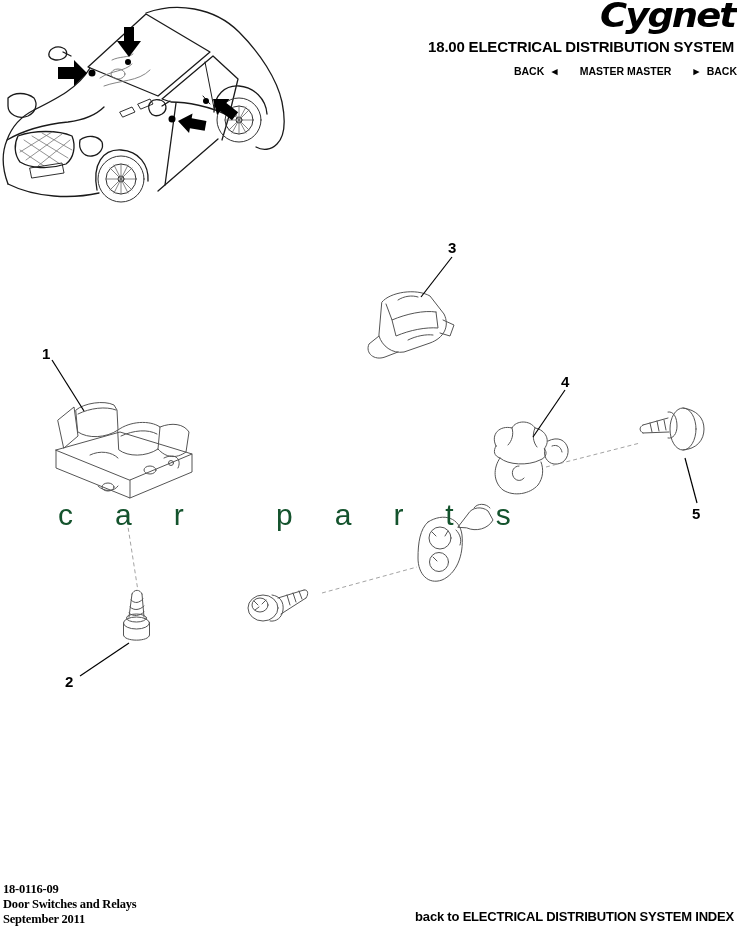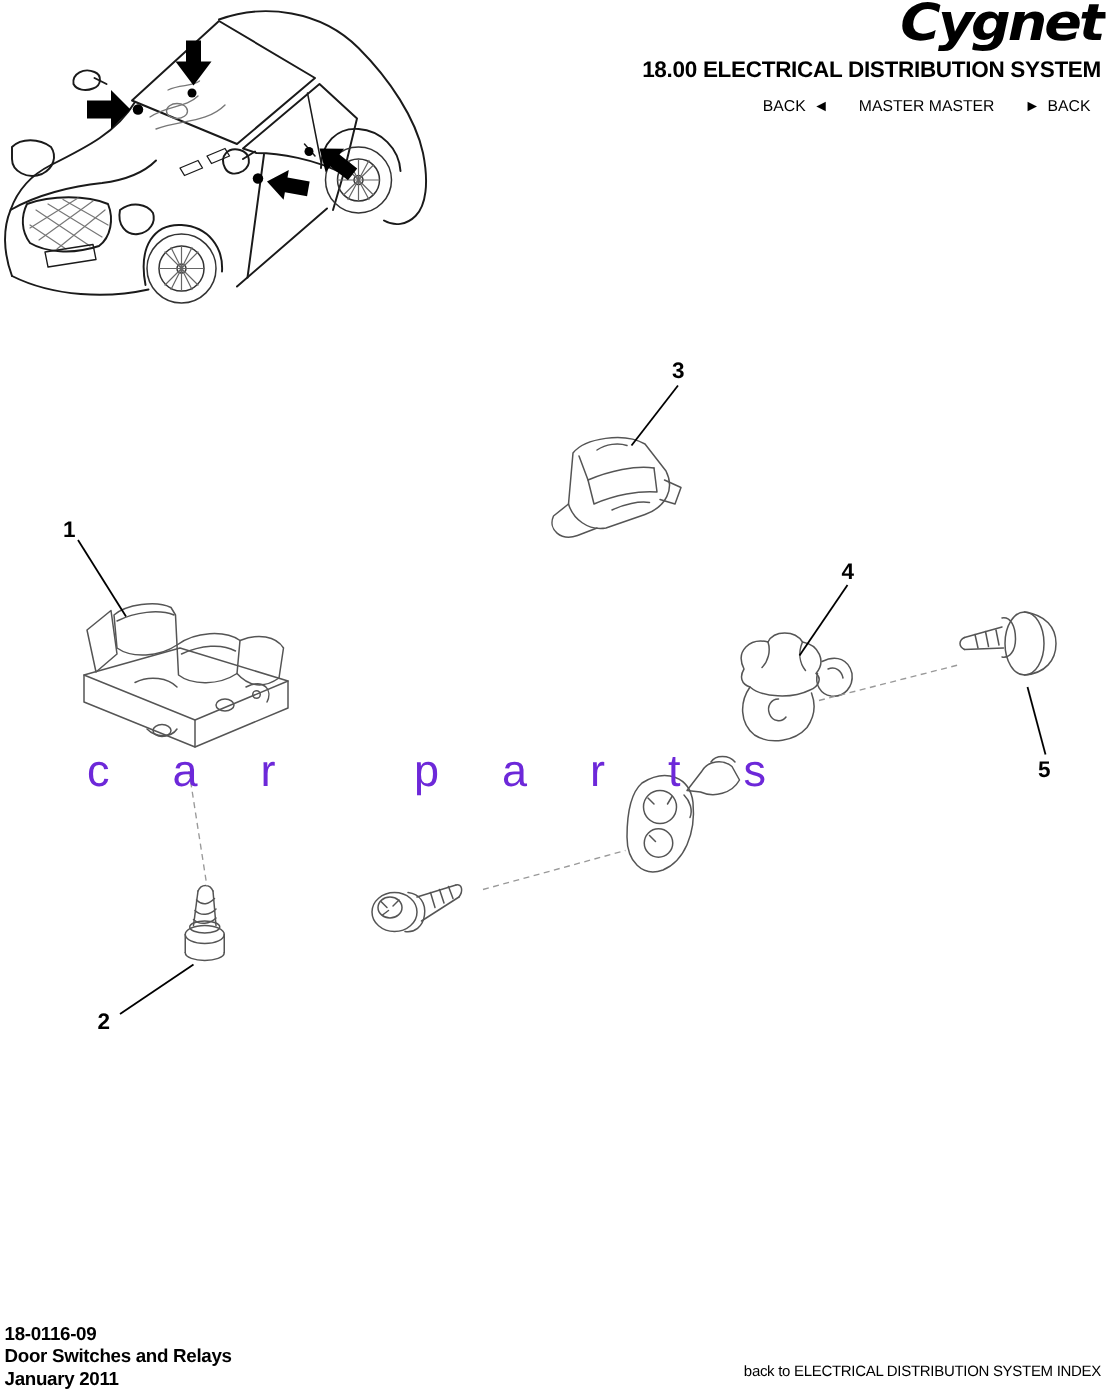"BACK" .nav { font-weight: normal -> bold; right: 10px -> 0 }
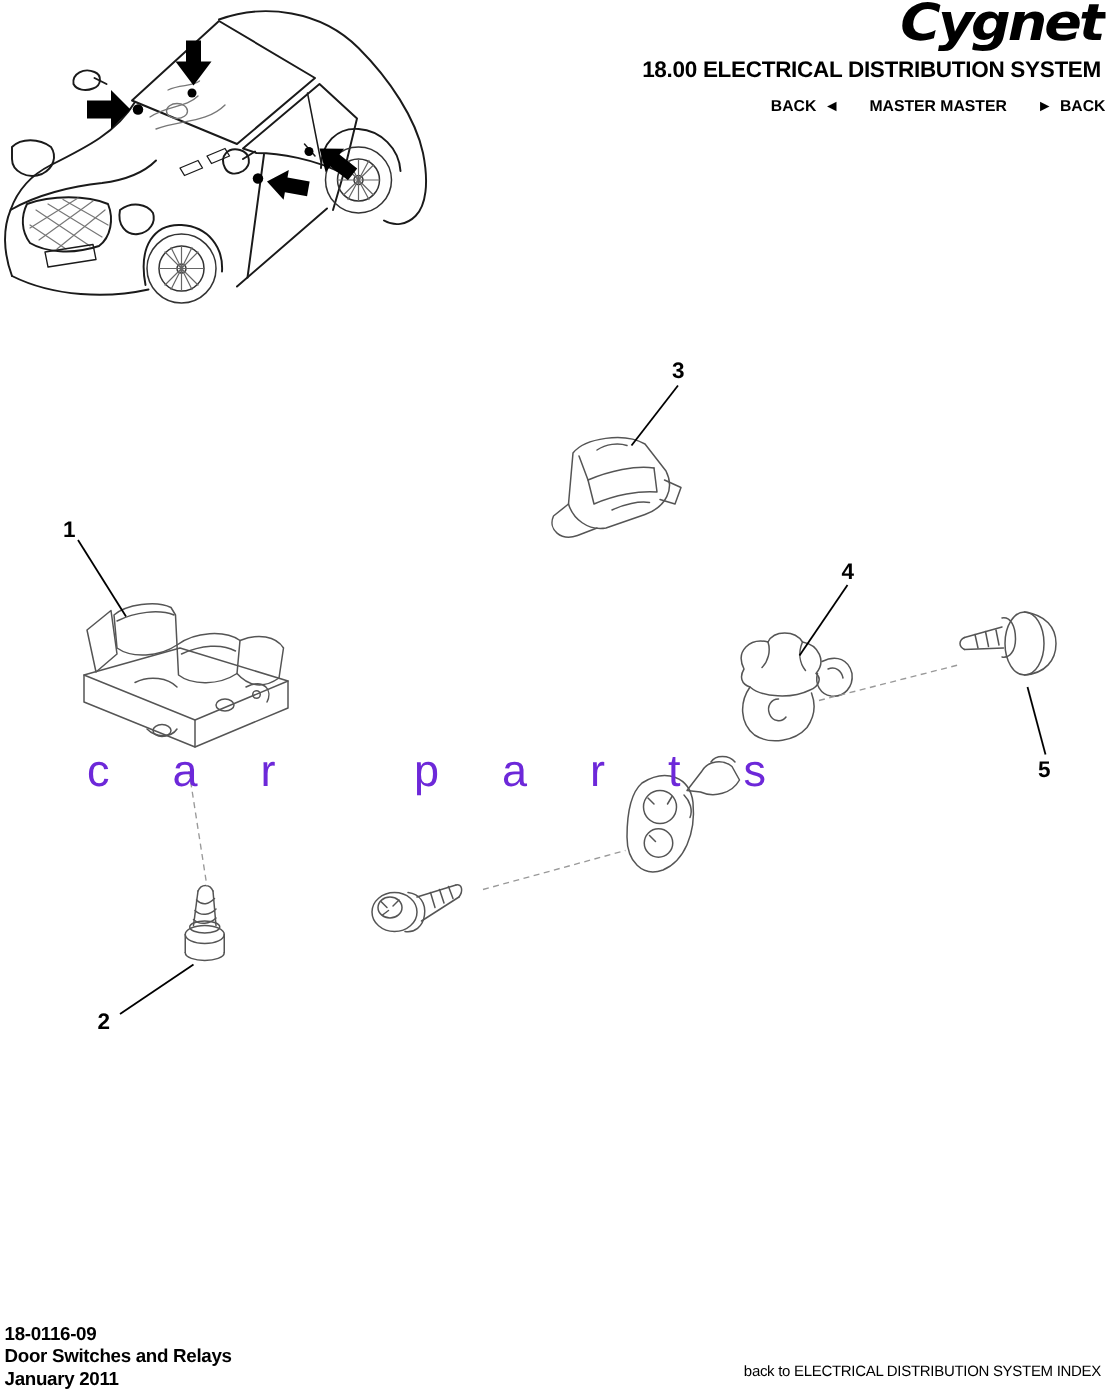"car parts" .watermark { color: #6d28d9 -> #14532d }
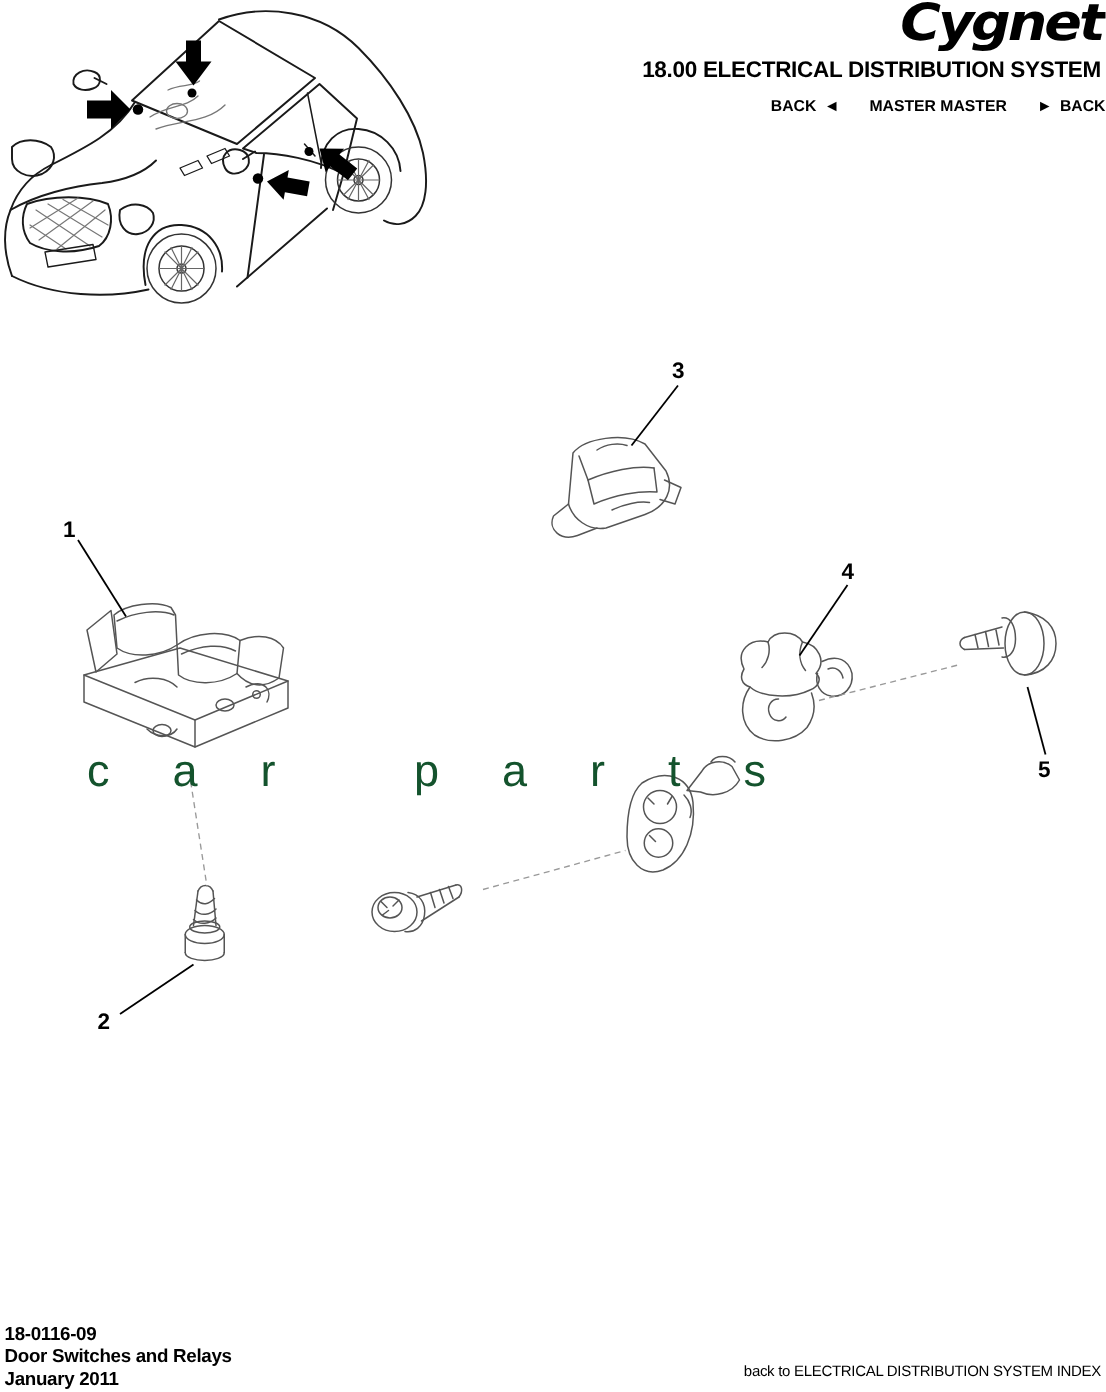"18-0116-09" .footer-left { font-family: none -> Liberation Serif, serif }
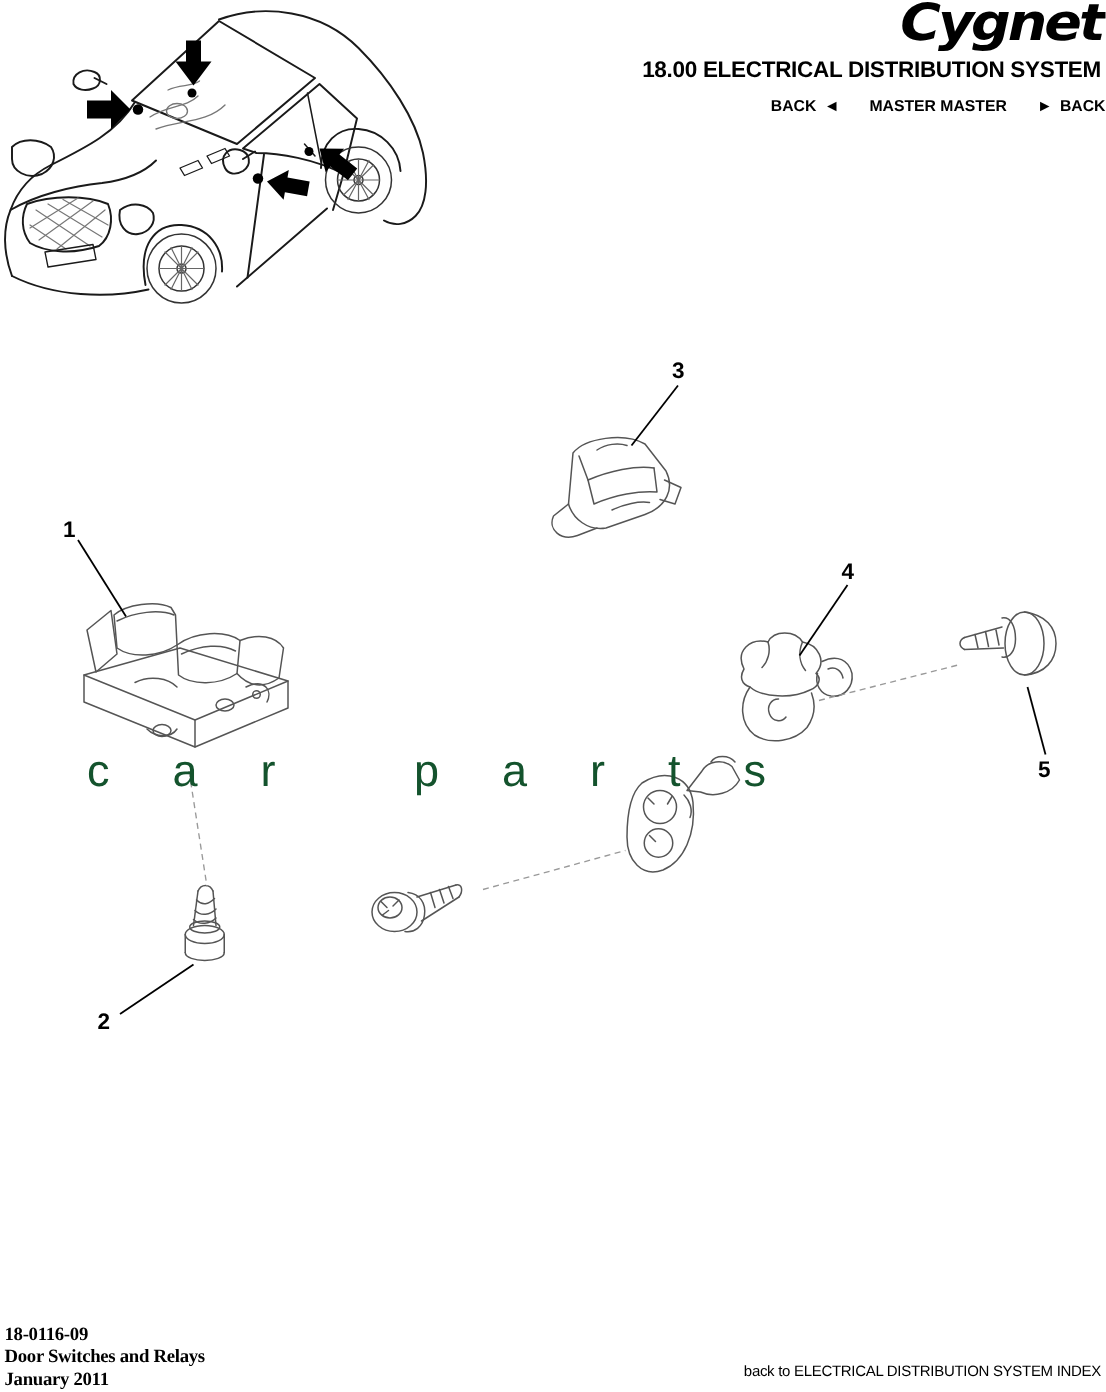"January 2011" div { text: January -> September }
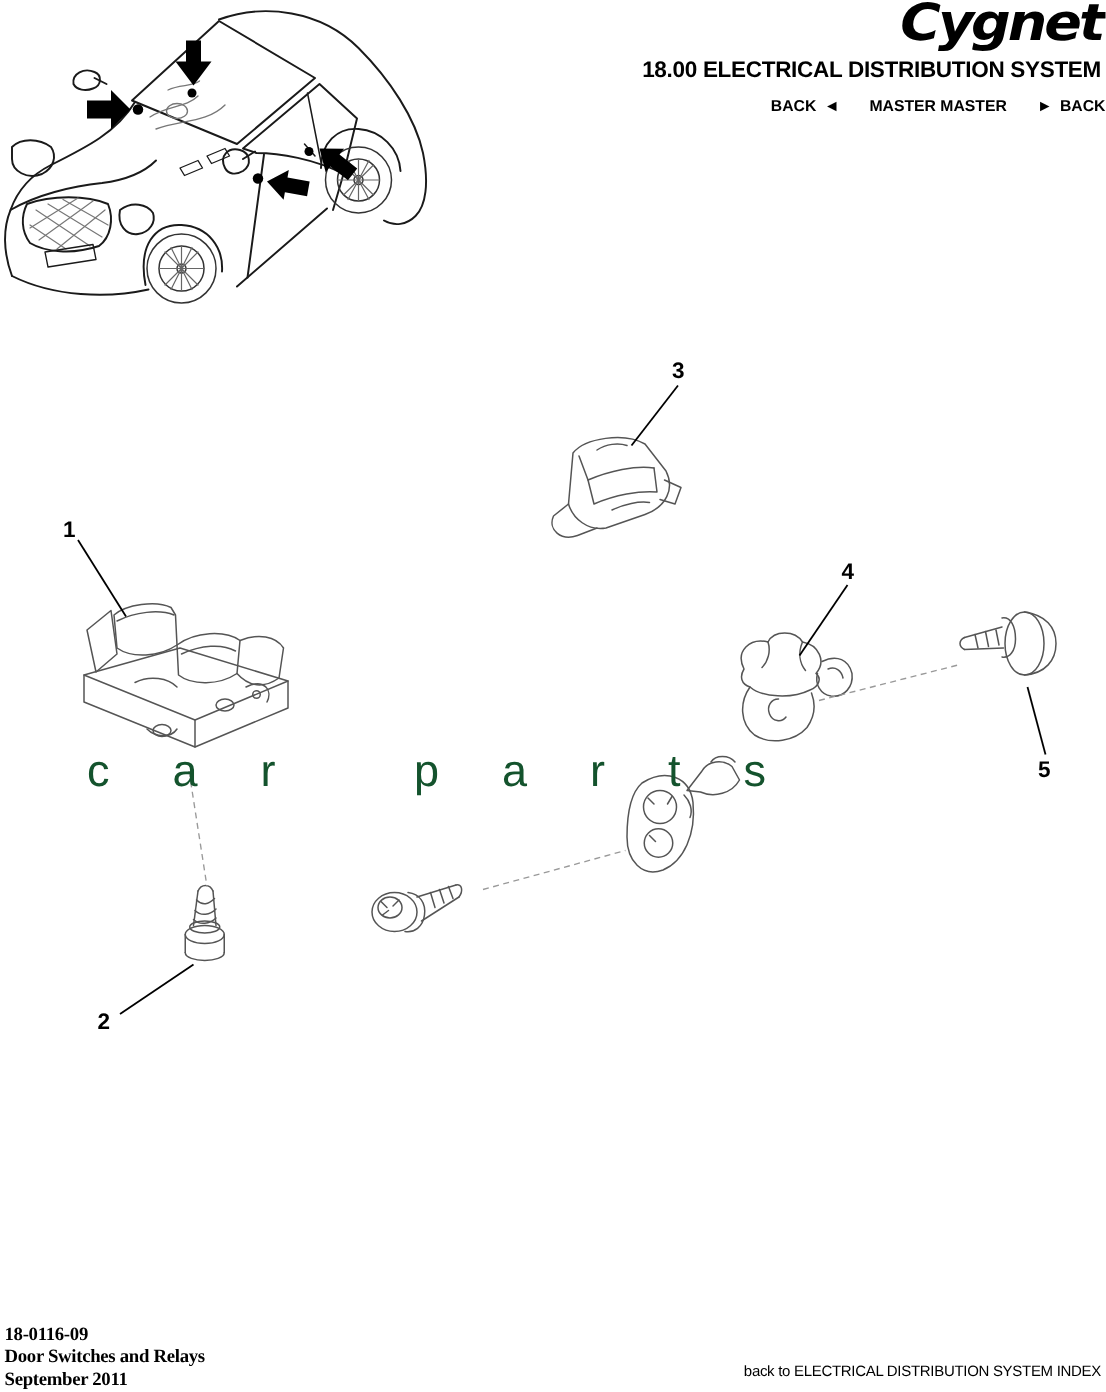"back to ELECTRICAL DISTRIBUTION SYSTEM" .footer-link { font-size: 10px -> 13px; font-weight: normal -> bold }
